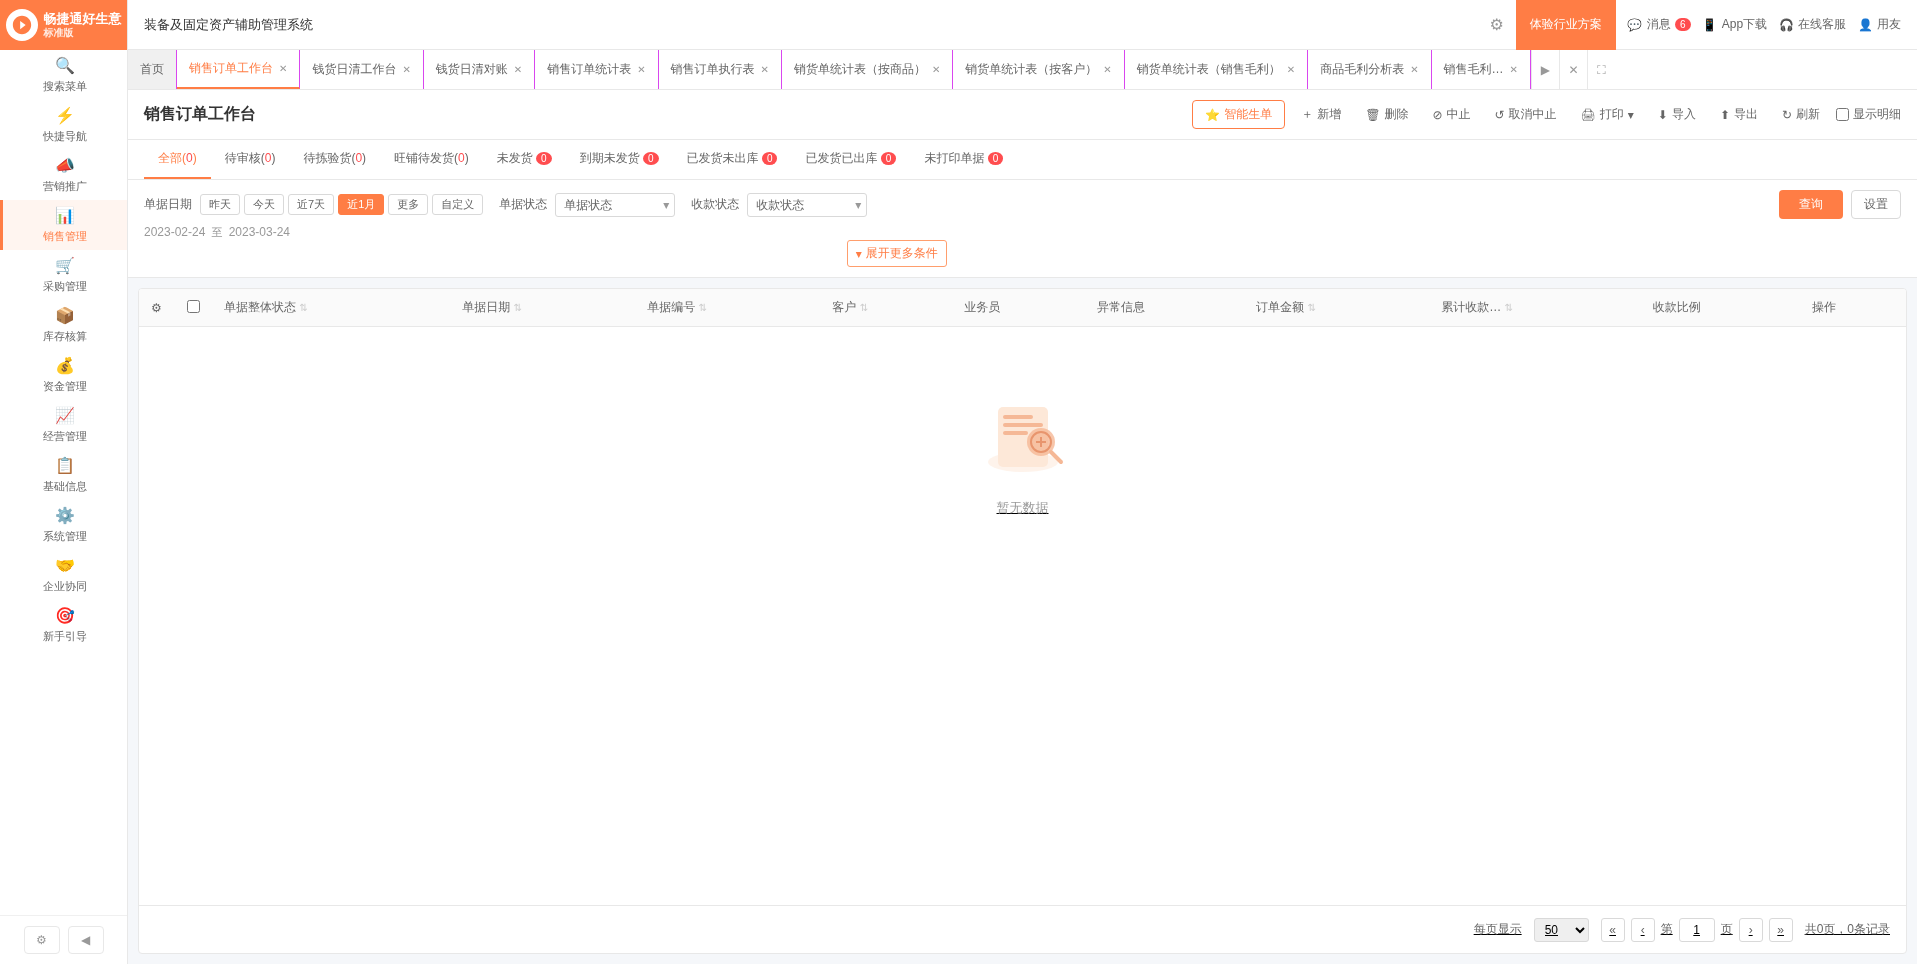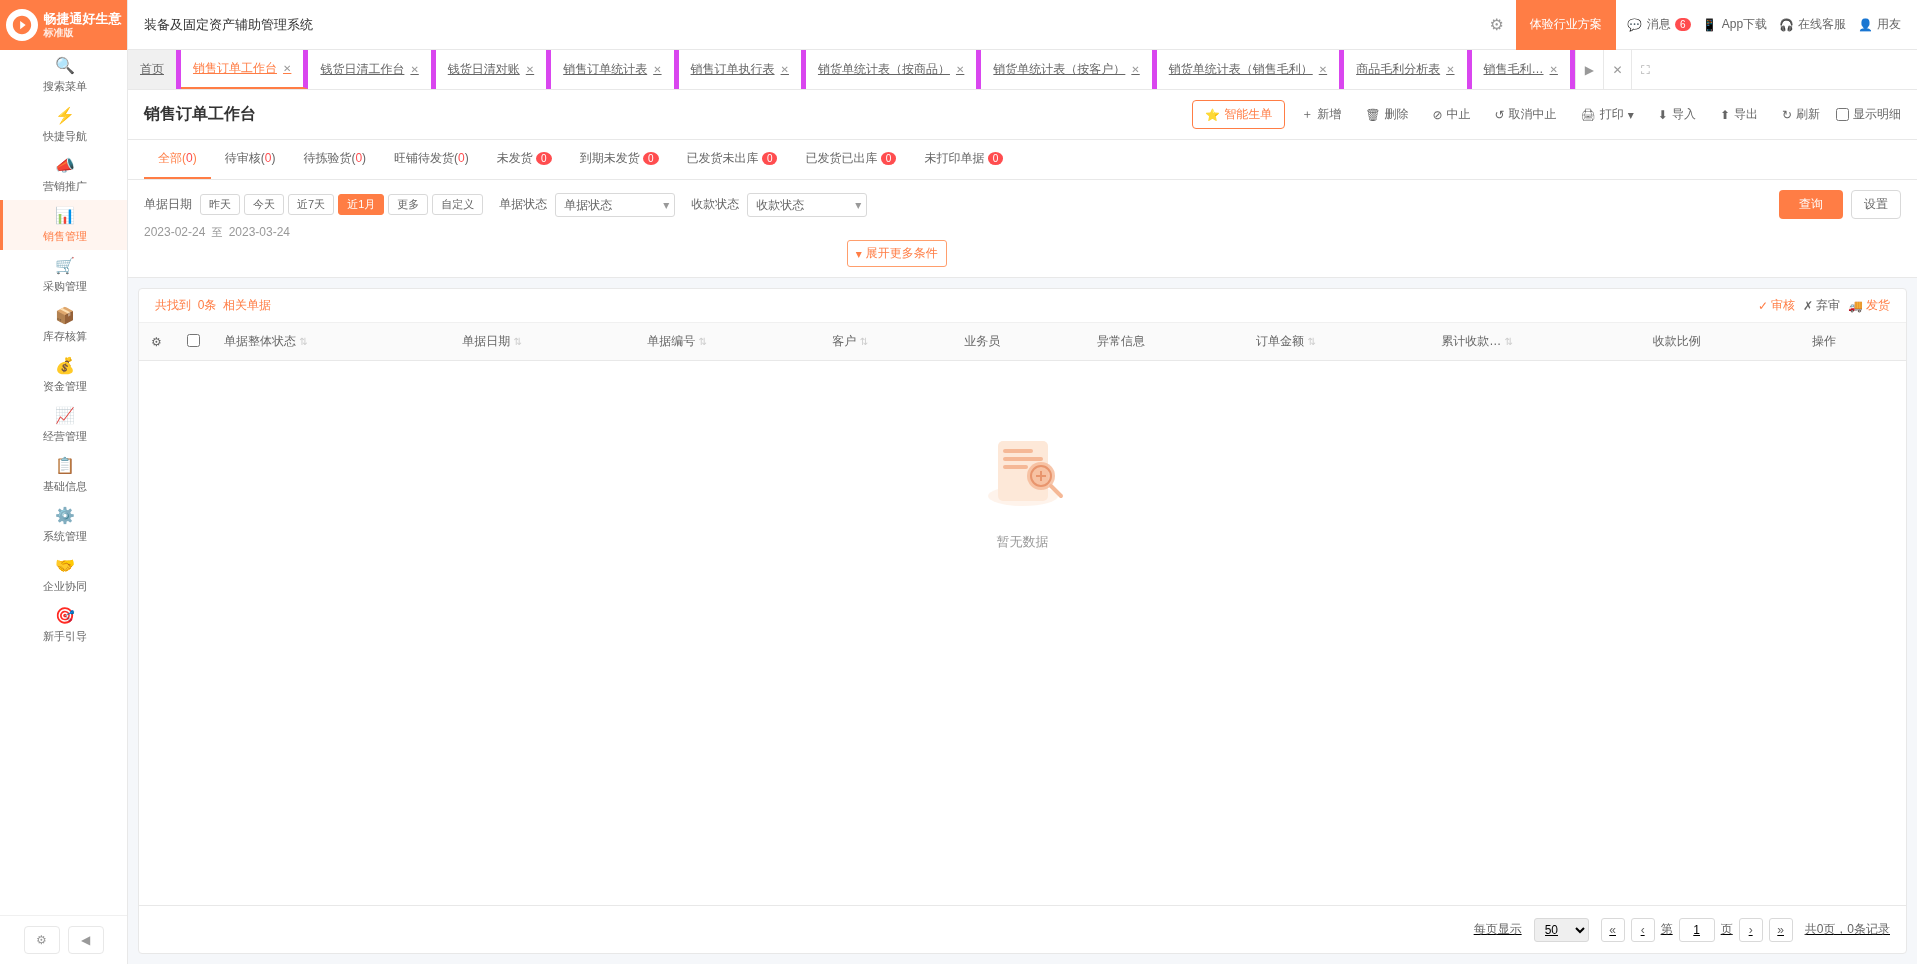"首页" .tab-item { border-right: 5px solid #d946ef -> 1px solid #d946ef; text-decoration: underline -> none }
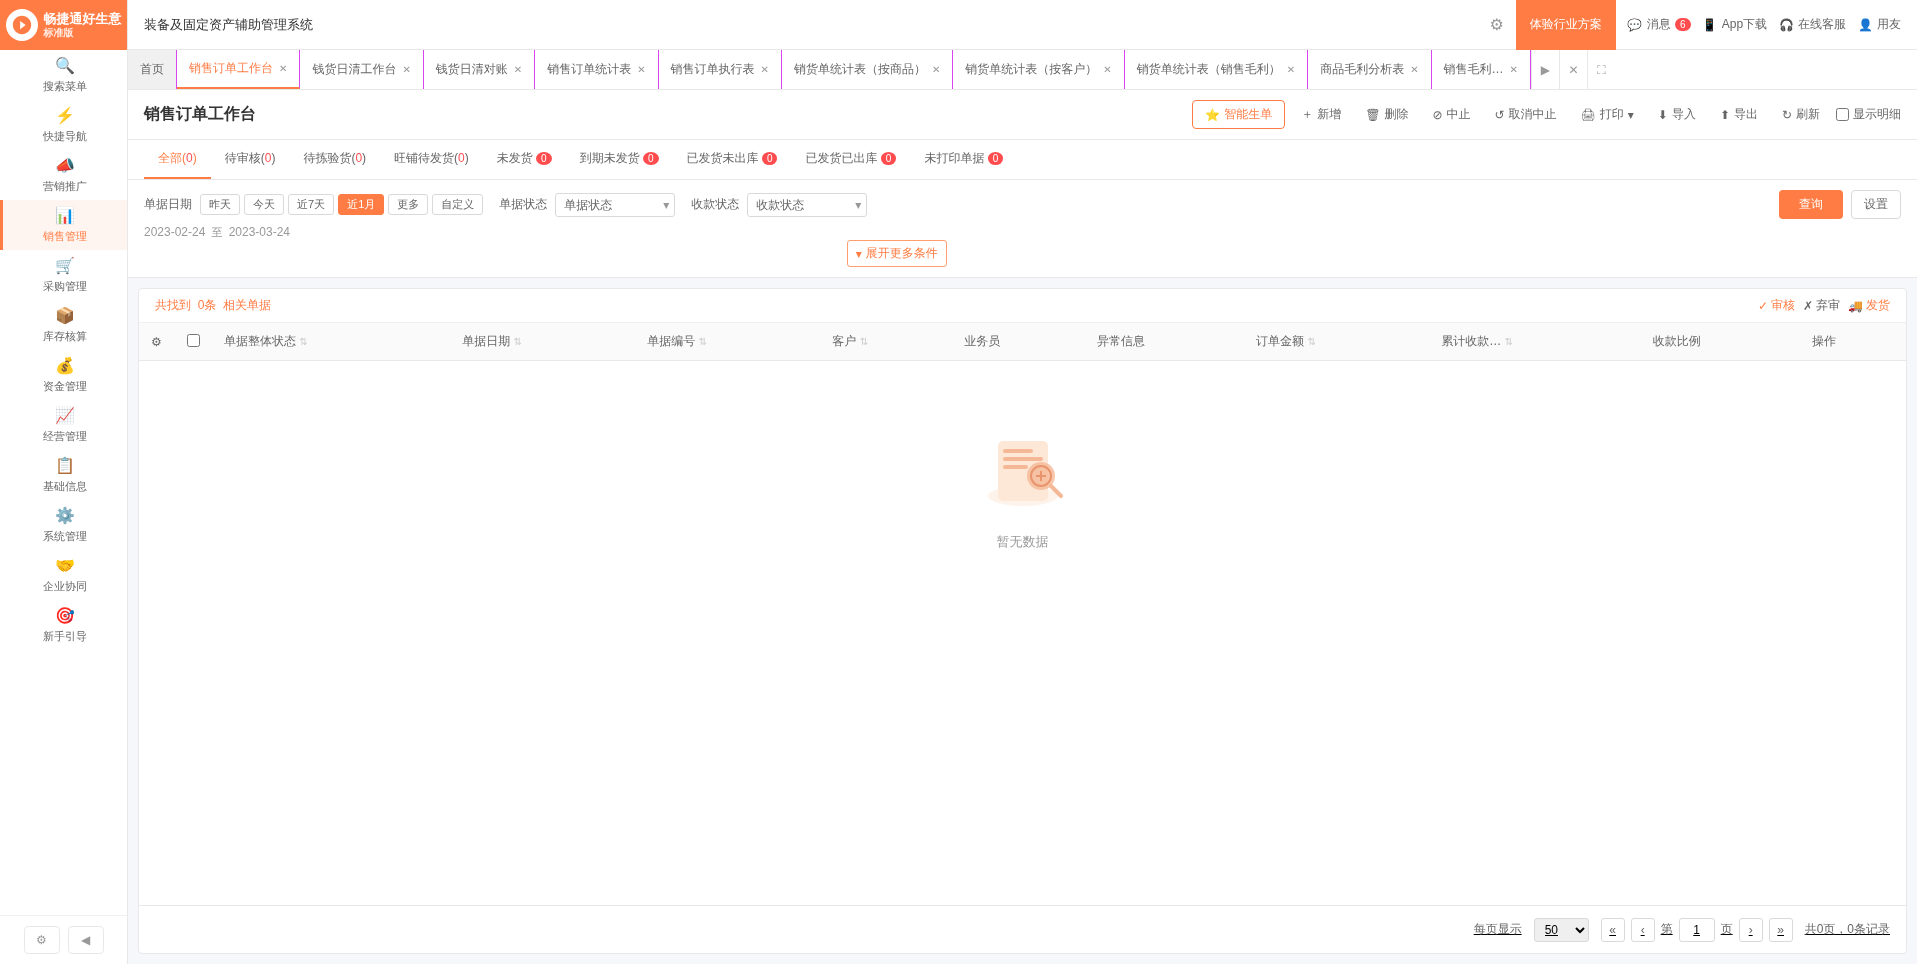"共找到 0条 相关单据" div.table-toolbar { html: <div> <div> <span>共找到</span> &nbsp;<span>0条</span>&nbsp; <span>相关单据</span> </div> <div> <div> <span>✓</span> <span>审核</span> </div> <div> <span>✗</span> <span>弃审</span> </div> <div> <span>🚚</span> <span>发货</span> </div> </div> </div> -> none }
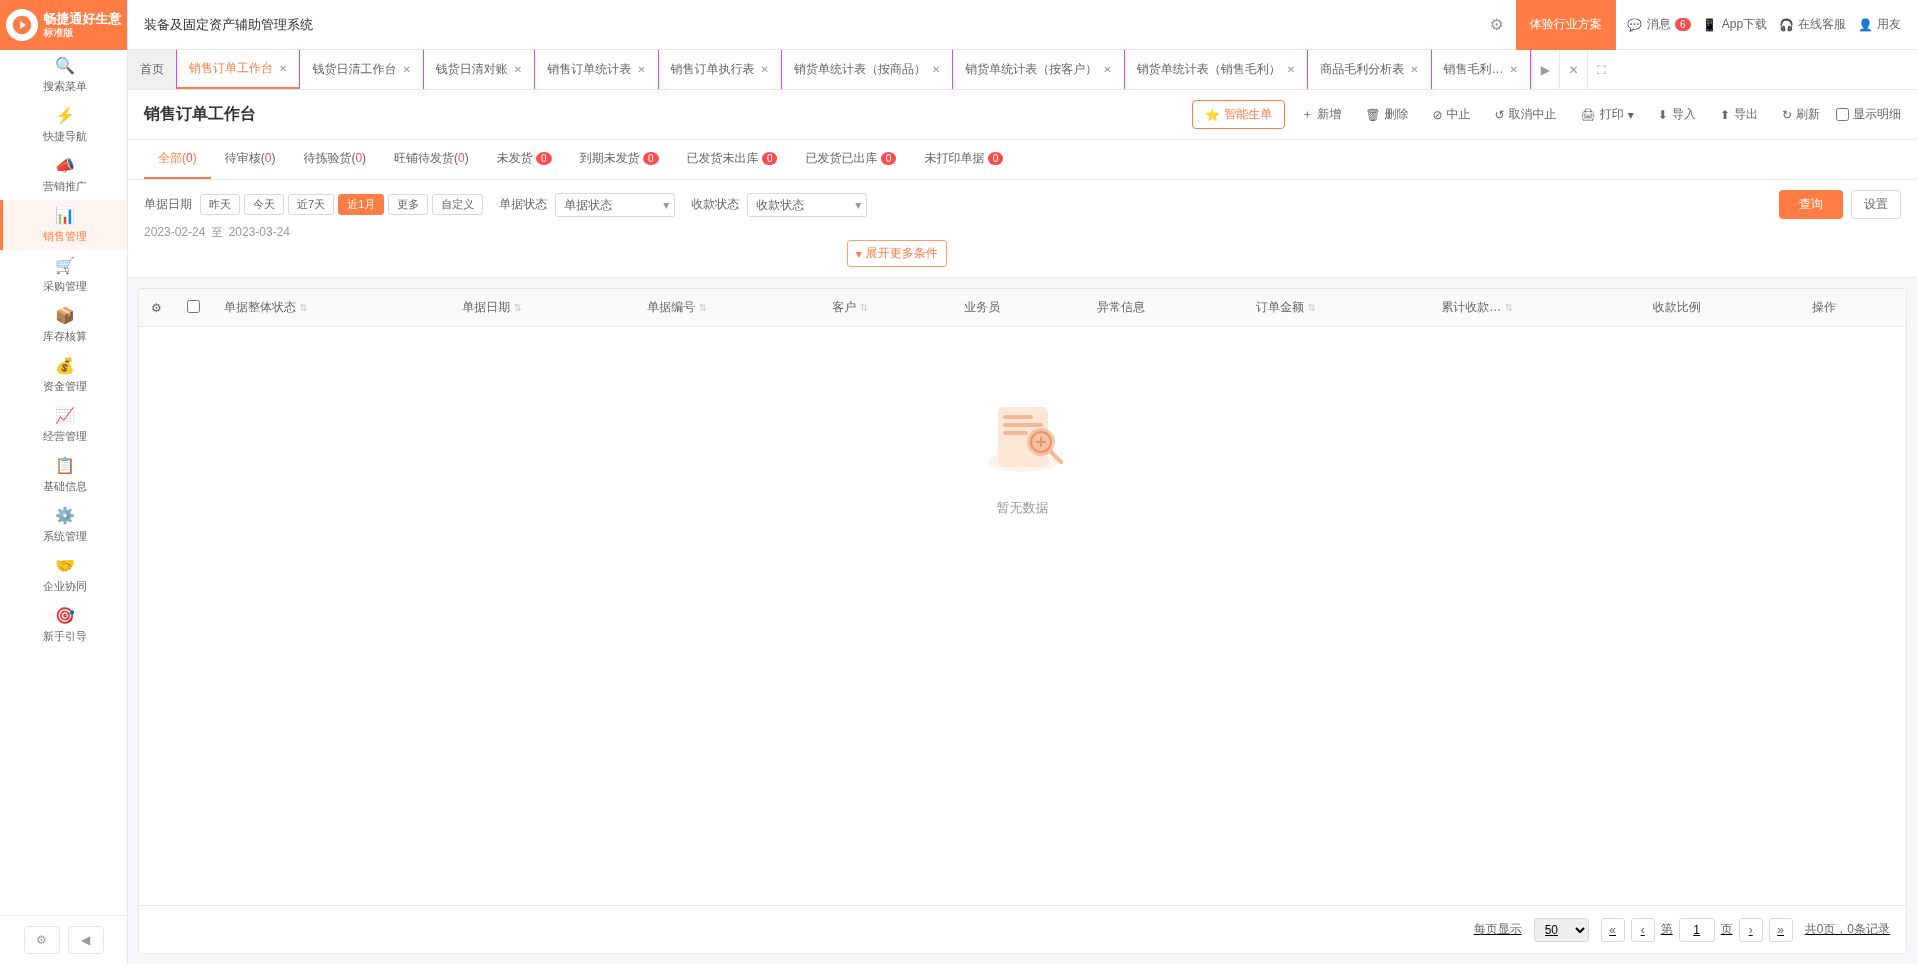"暂无数据" .empty-state { text-decoration: none -> underline }
